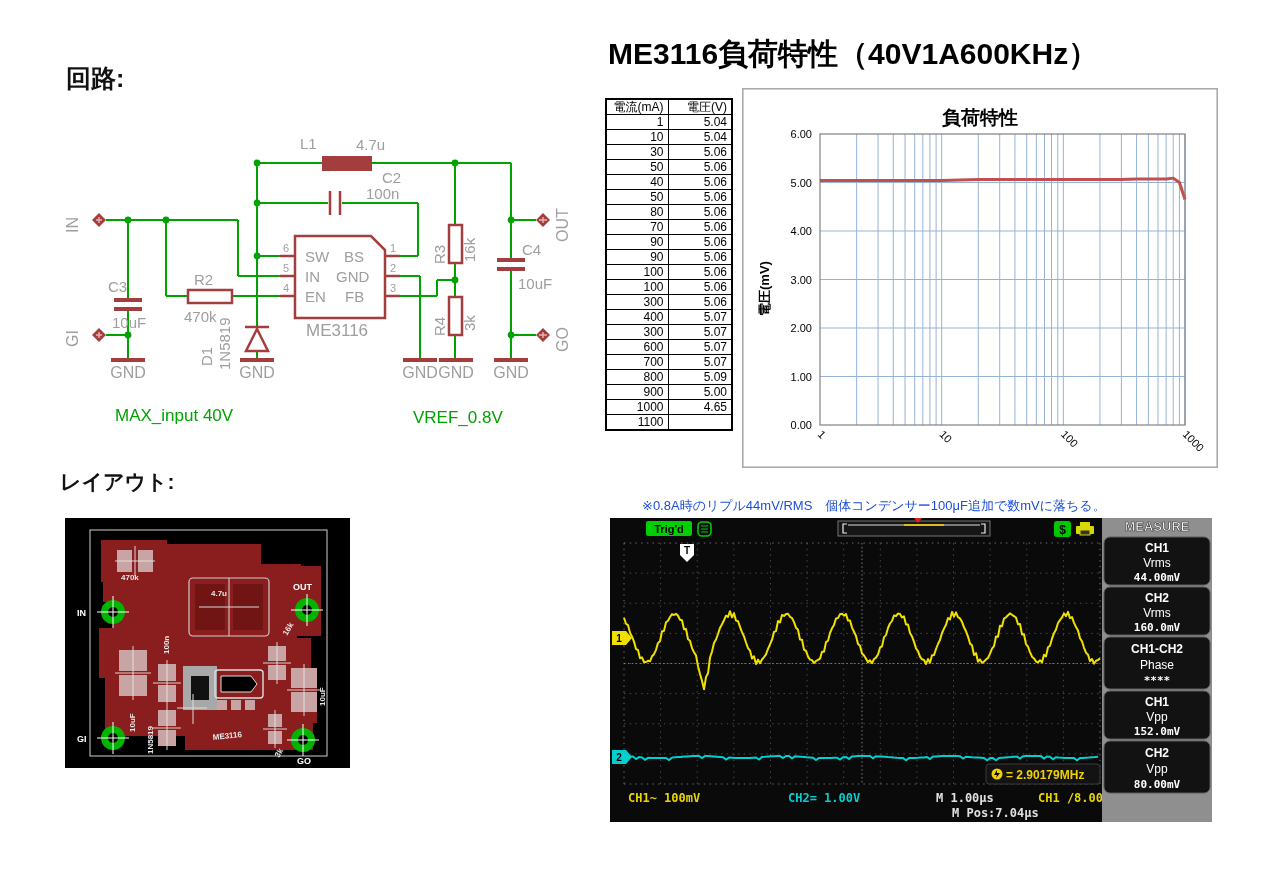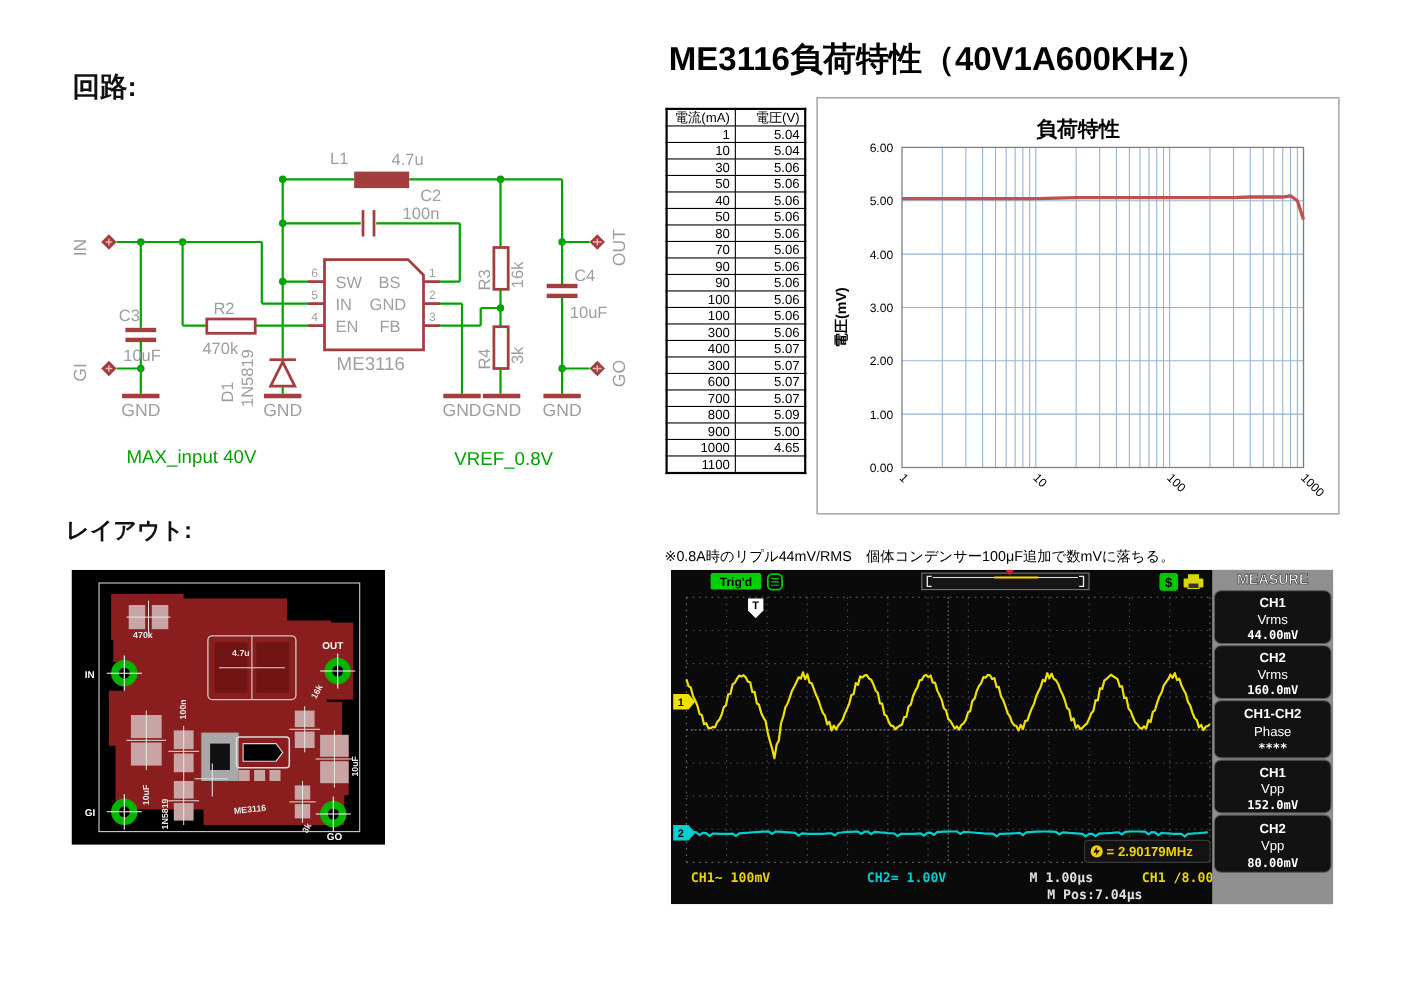"※0.8A時のリプル44mV/RMS" #report-note { color: #000000 -> #1d4ed8; left: 604px -> 642px }
